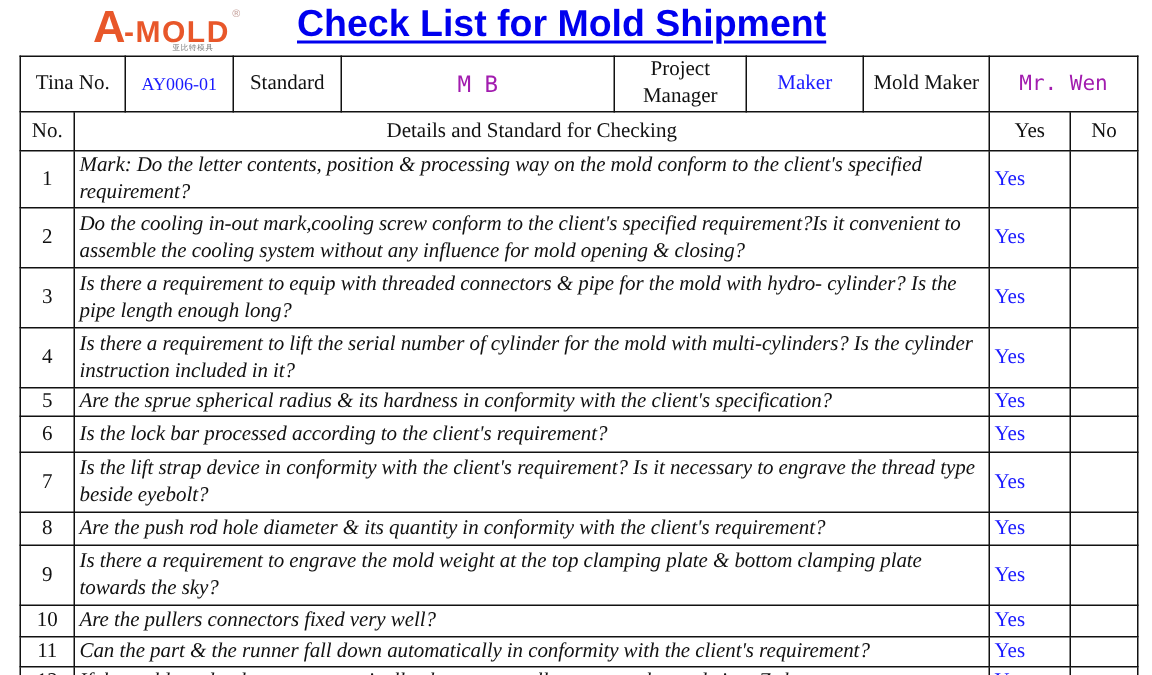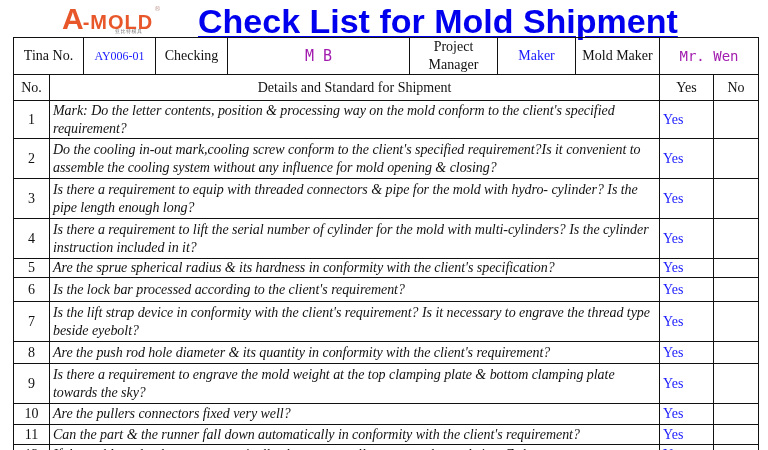"Check List for Mold Shipment" .title { font-size: 34px -> 25px }
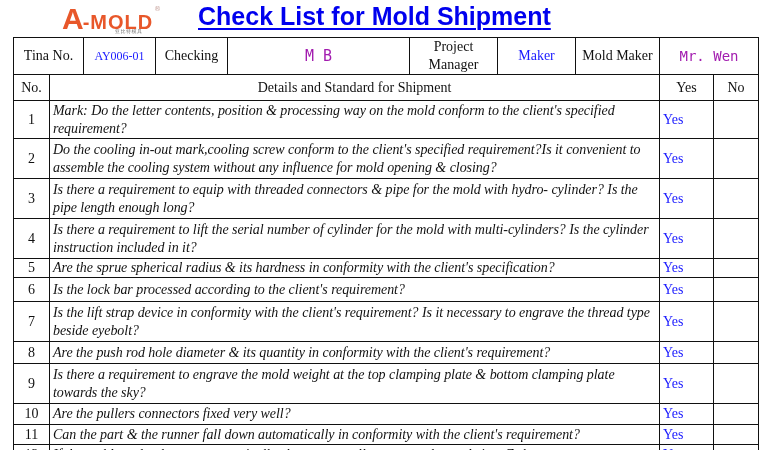"Checking" td.c { text: Checking -> Standard }
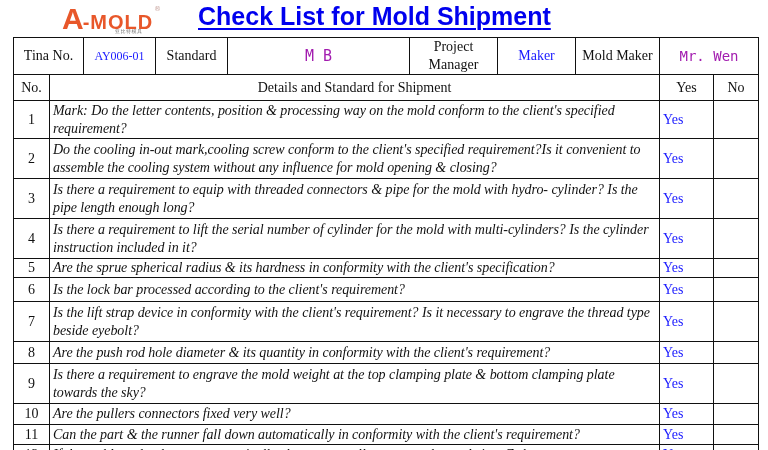"Details and Standard for Shipment" td.c { text: Shipment -> Checking }
